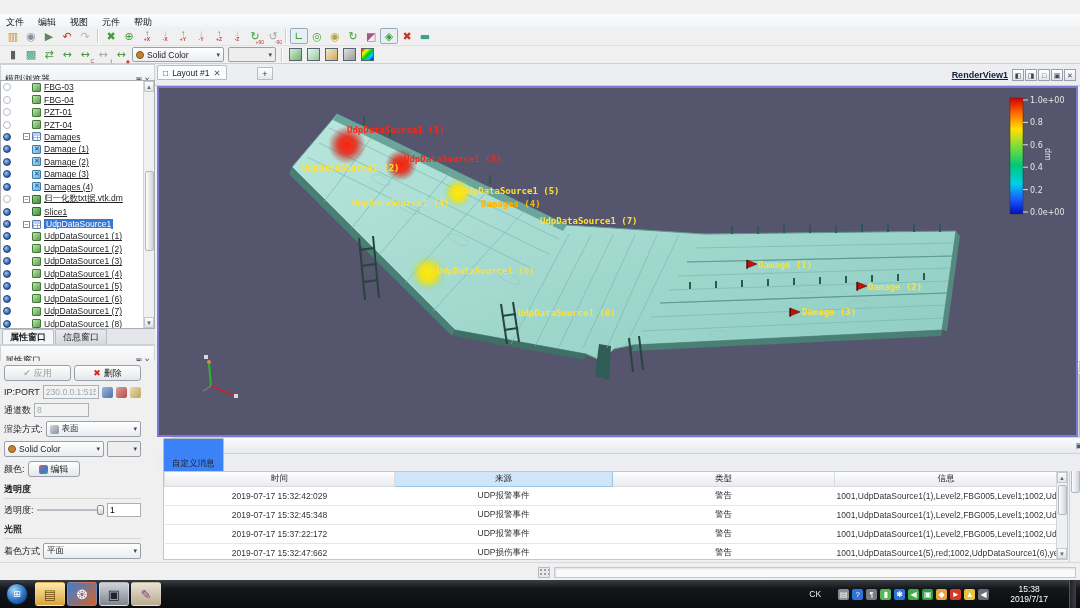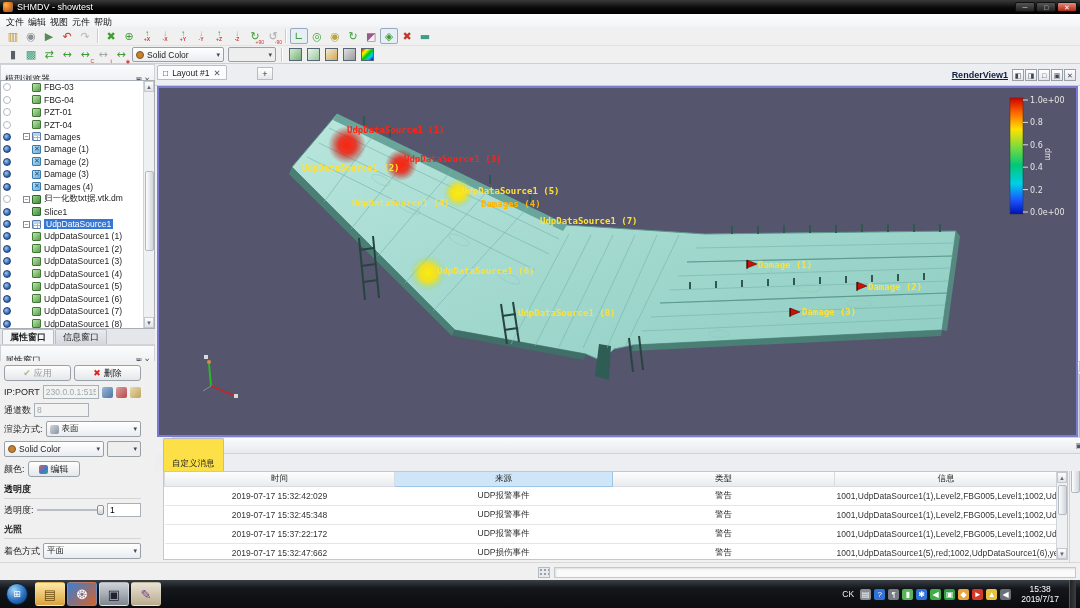"SHMDV - showtest" div { html: <div> <div></div> <div>SHMDV - showtest</div> <div> <div>─</div> <div>□</div> <div>✕</div> </div> </div> -> none }
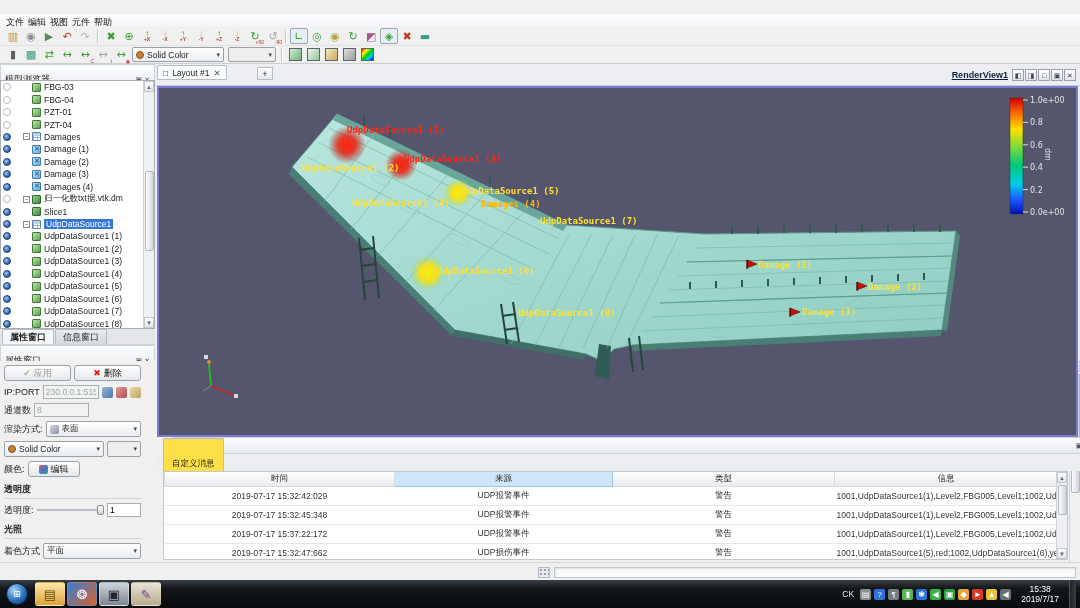"文件" #menubar { gap: 4px -> 14px }
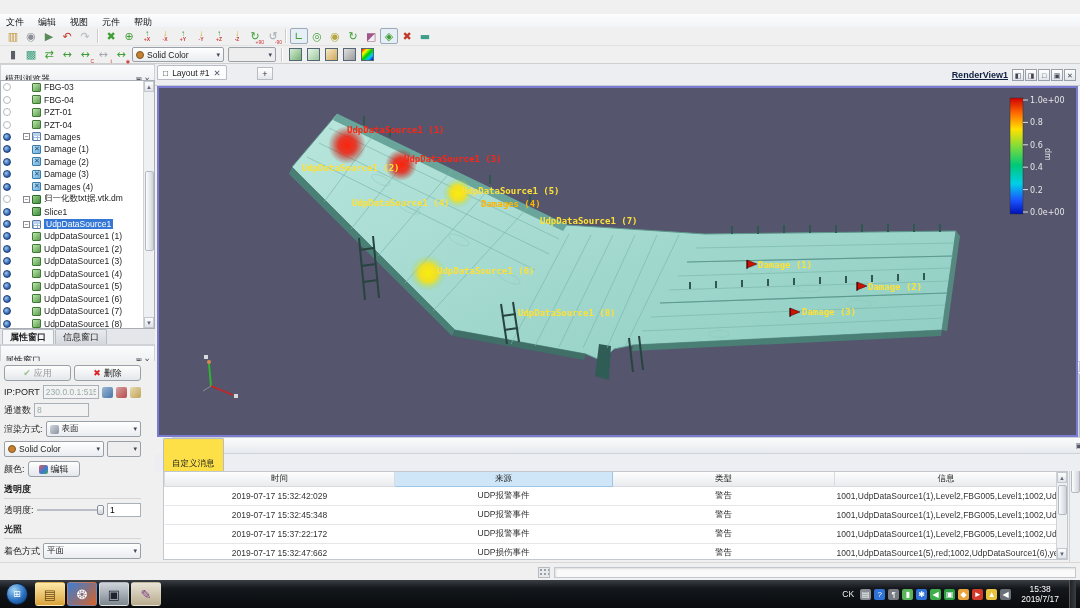"FBG-03" .tree-label { text-decoration: none -> underline }
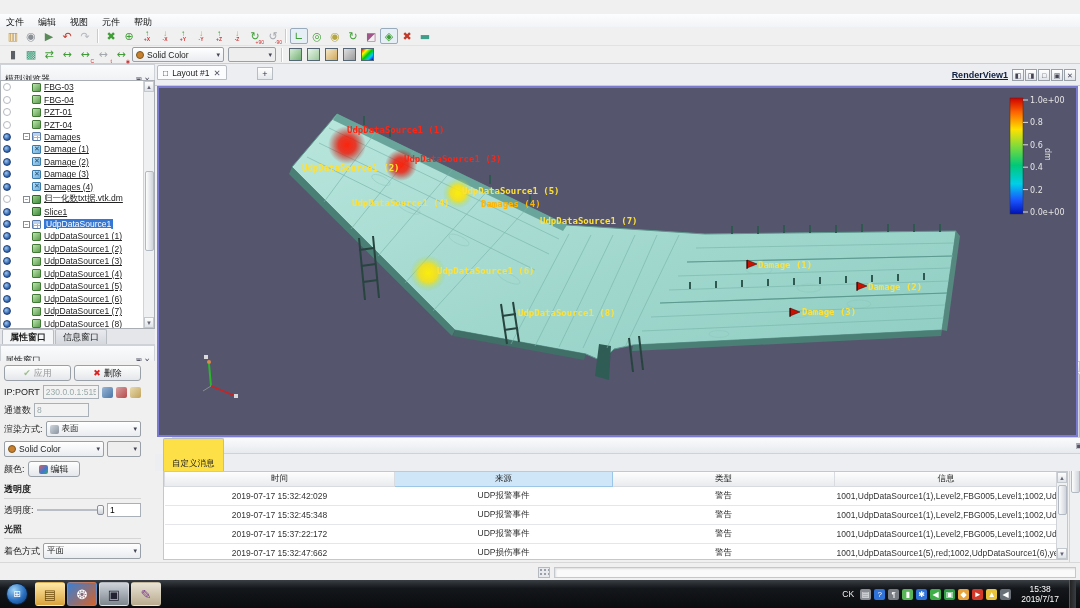"自定义消息" #out-tab { background: #fde047 -> #3b82f6 }
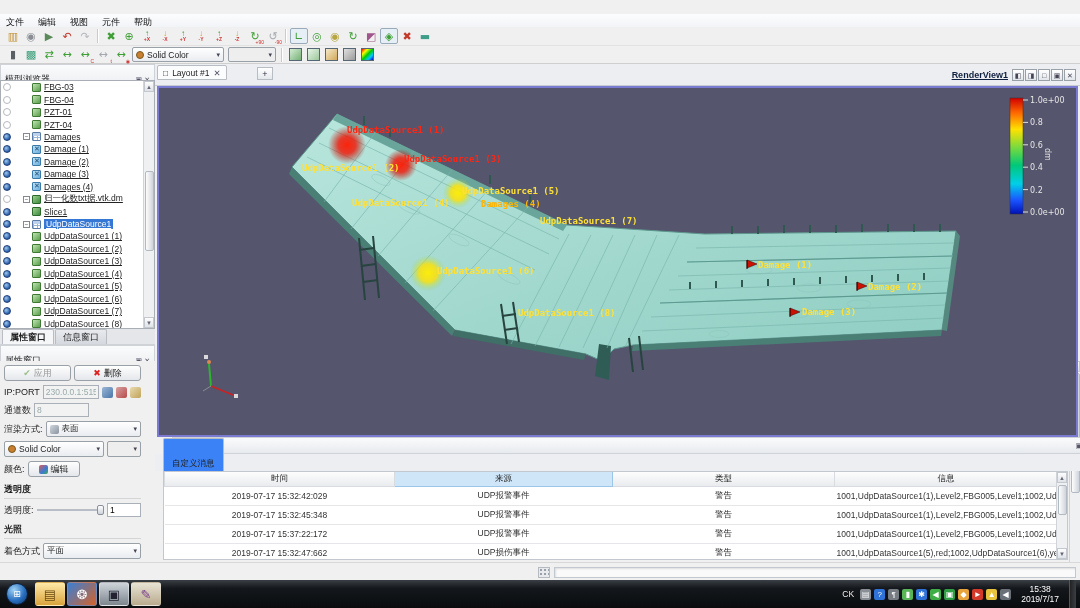"CK" #tray { gap: 4px -> 15px }
